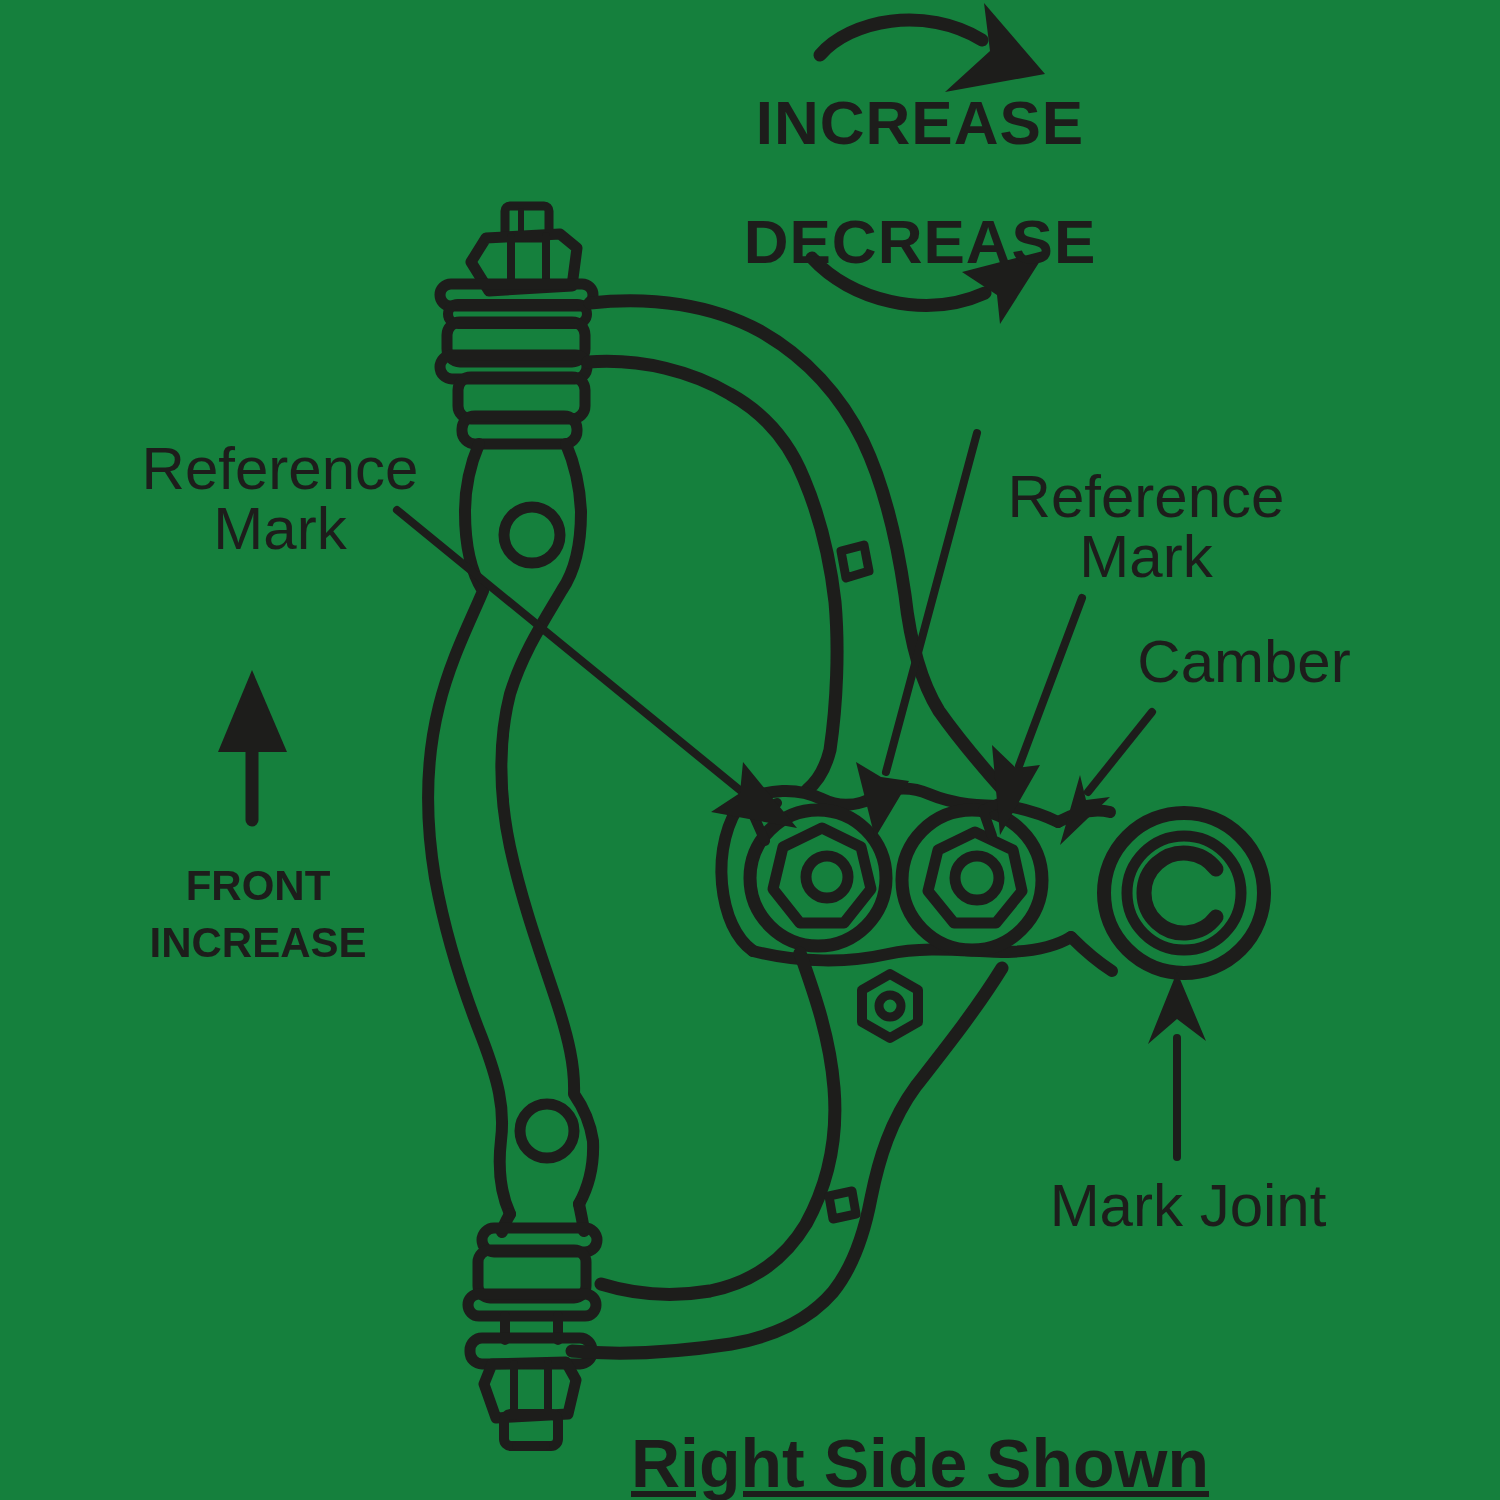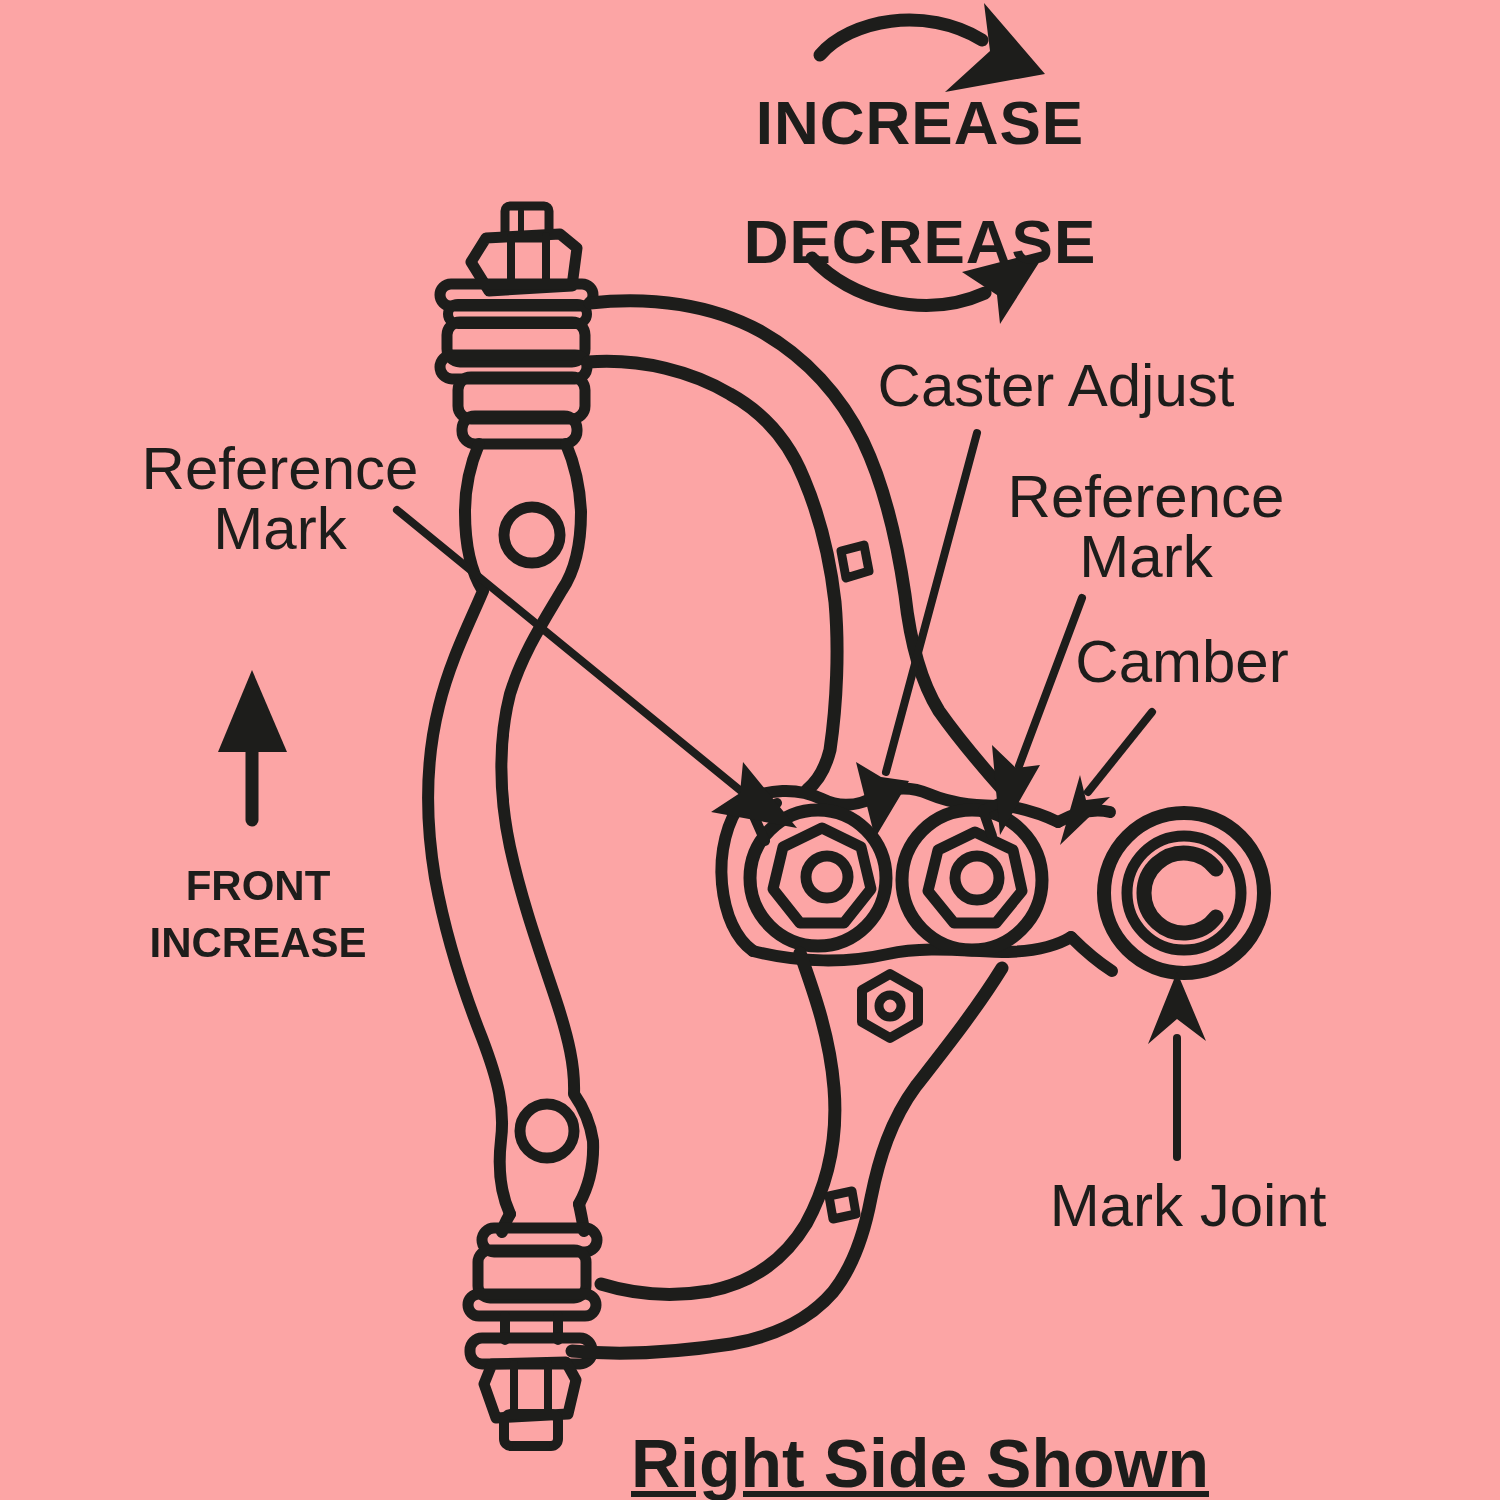"INCREASE" .canvas { background: #fca5a5 -> #15803d }
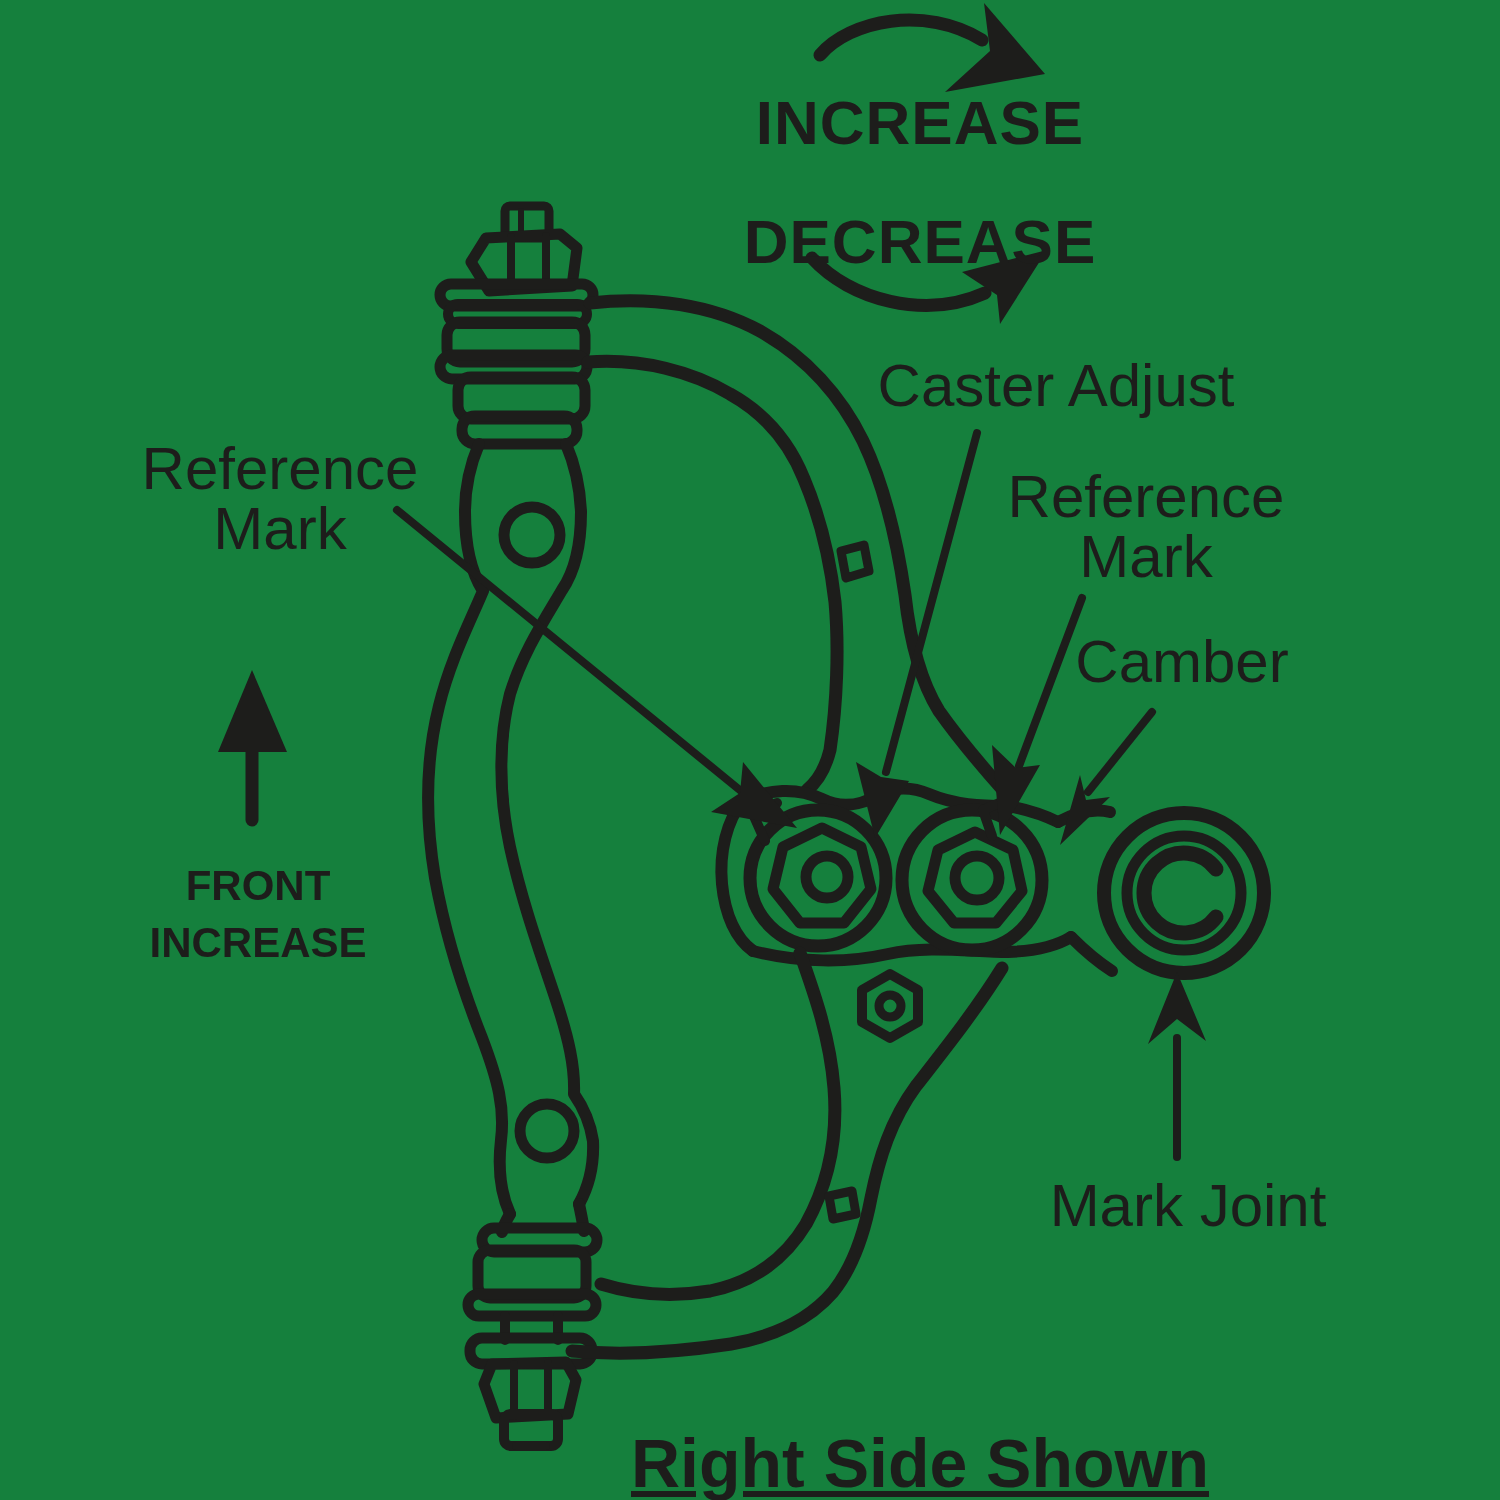"Caster Adjust" div.lbl { html: <div>Caster Adjust</div> -> none }
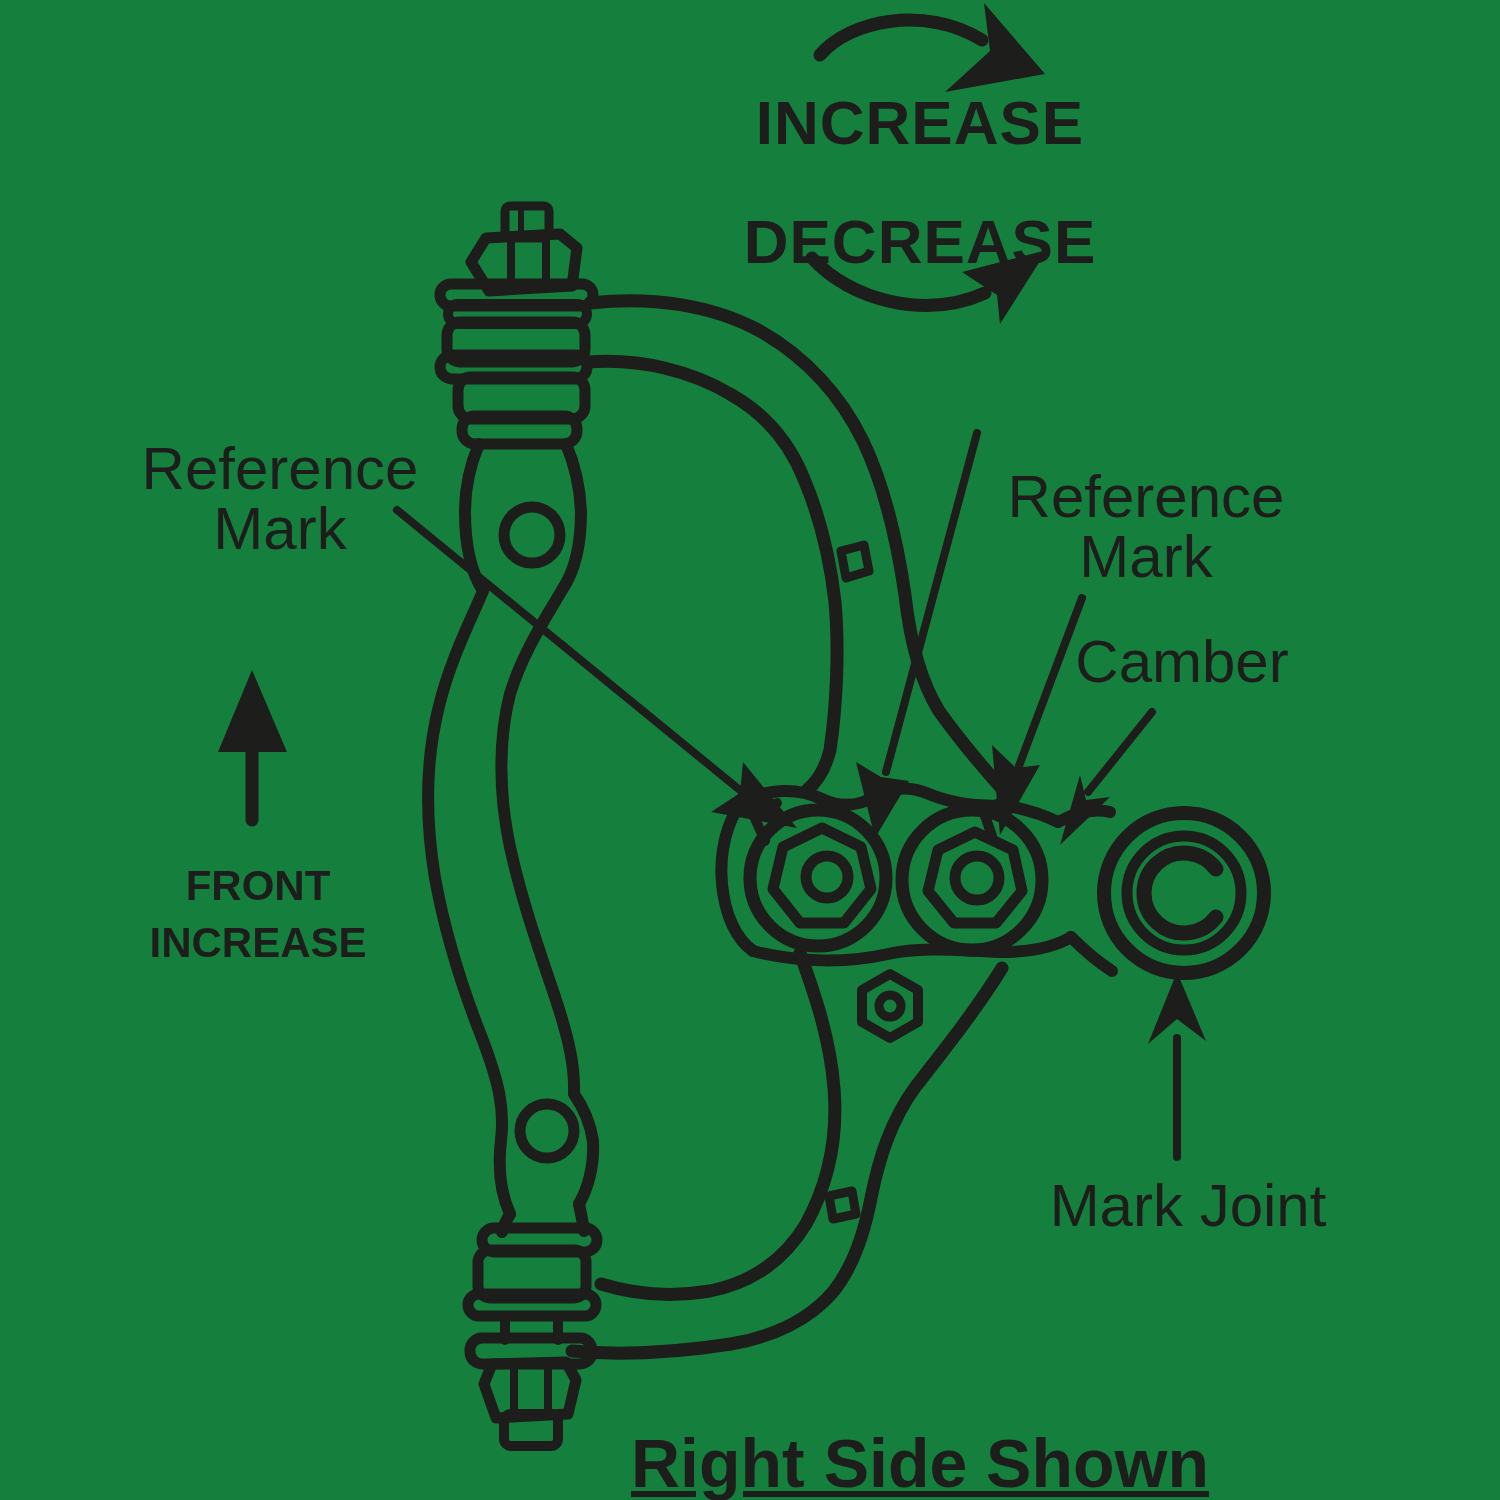"Camber" div.lbl { left: 1022px -> 1084px }
